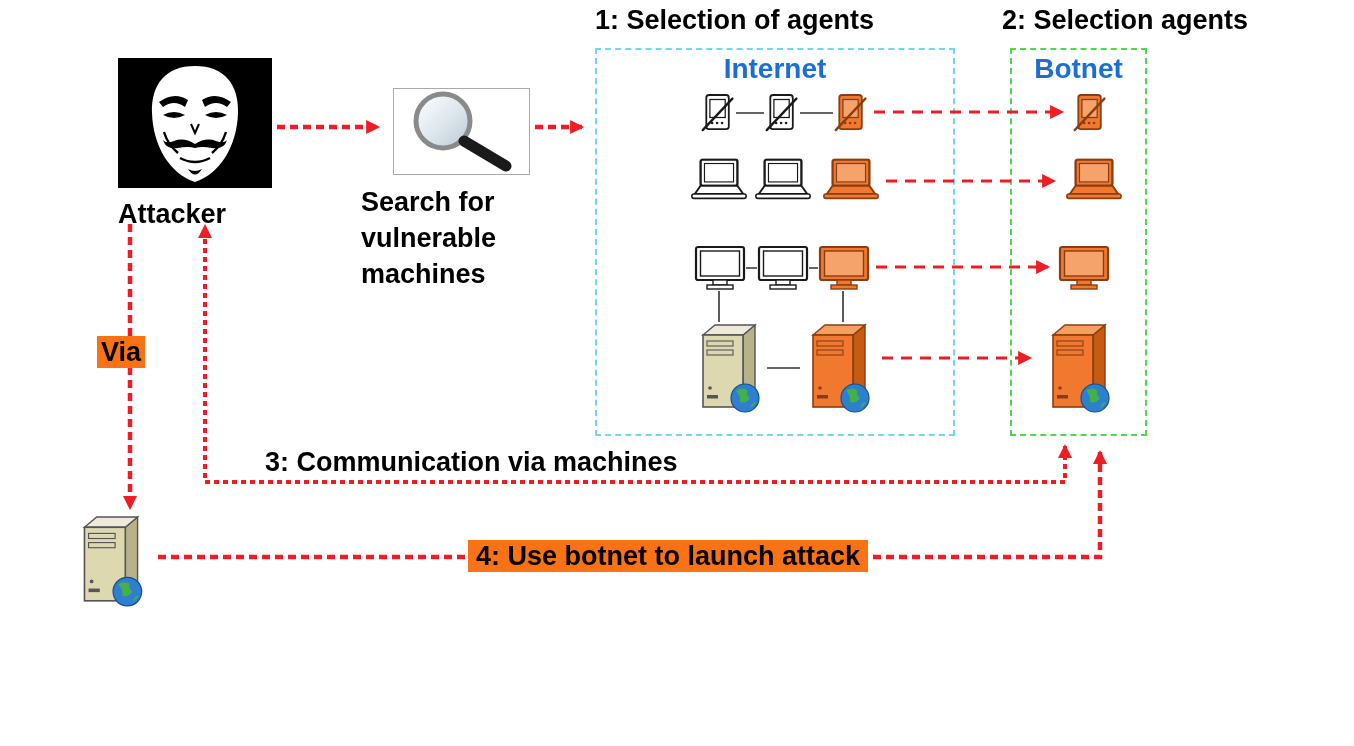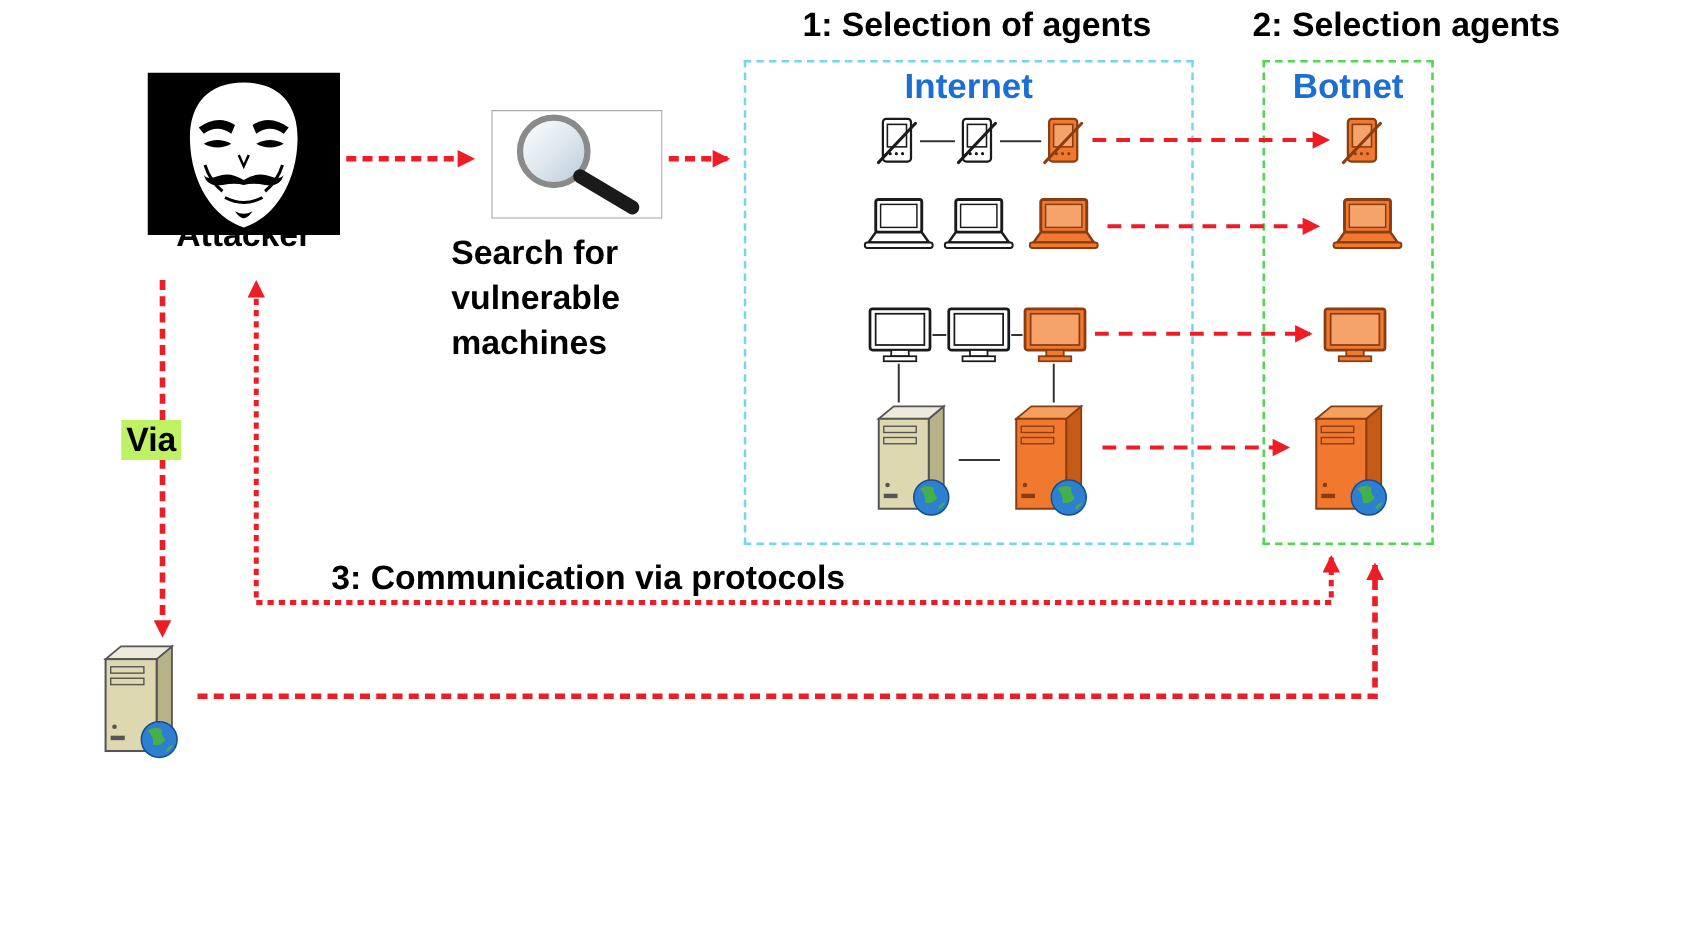"1: Selection of agents" div.title { left: 561px -> 595px; text-align: right -> left }
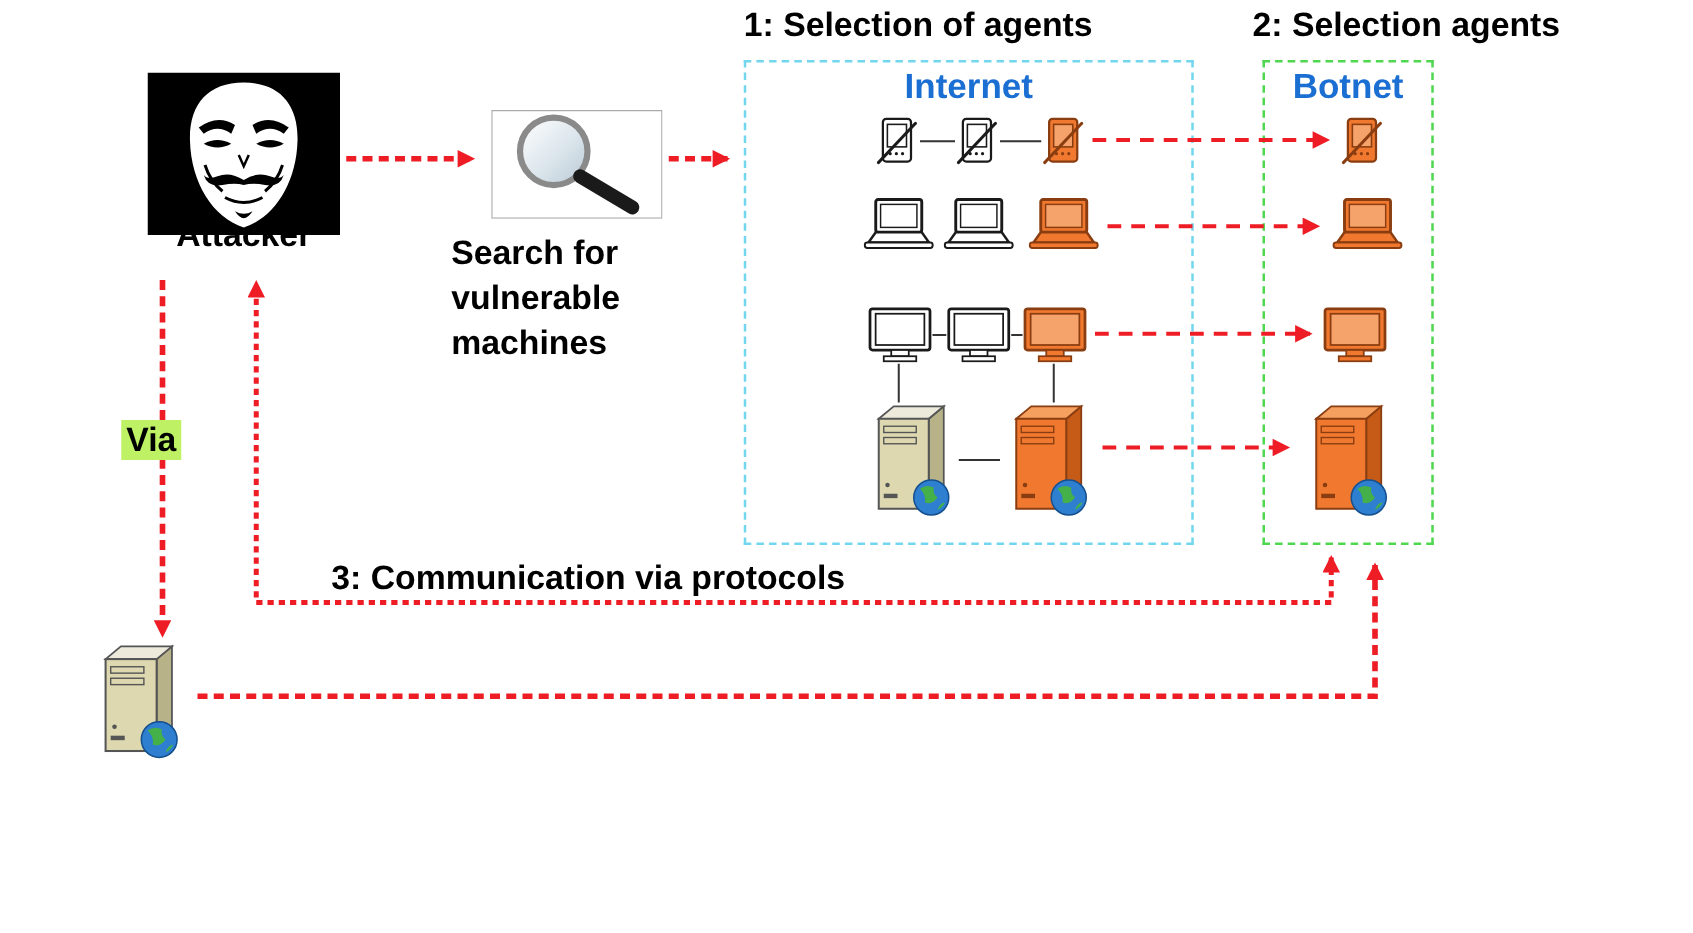"Attacker" div.title { text-align: center -> none; top: 172px -> 198px }
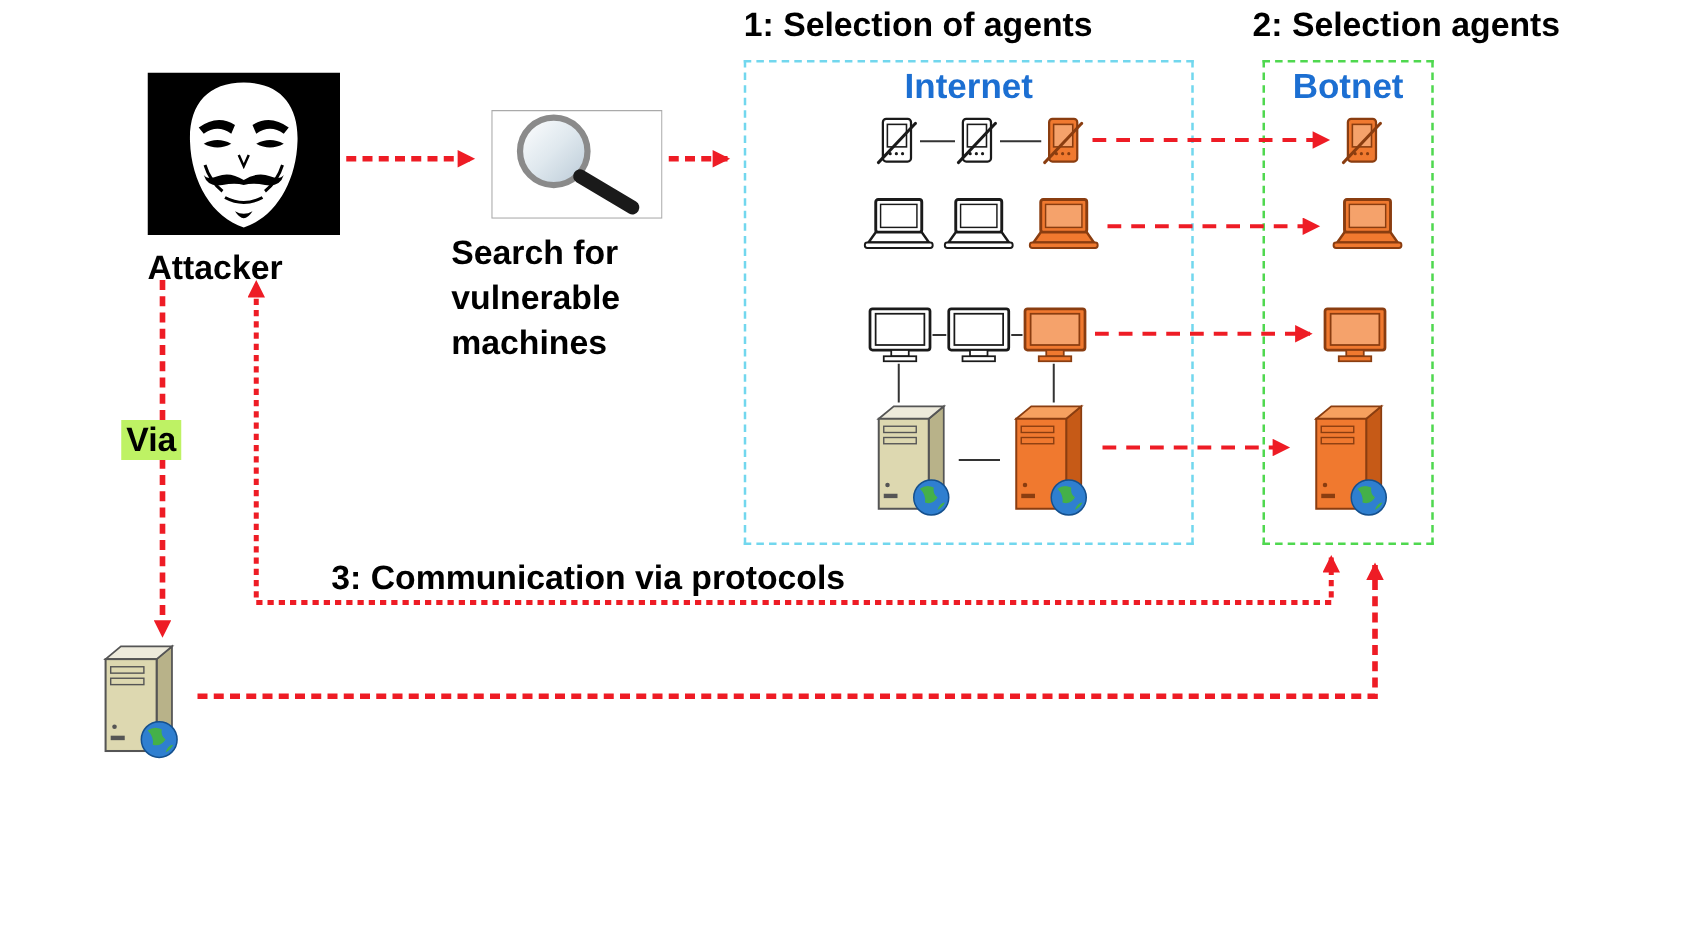"Via" .whitebg { background: #bef264 -> #f97316 }
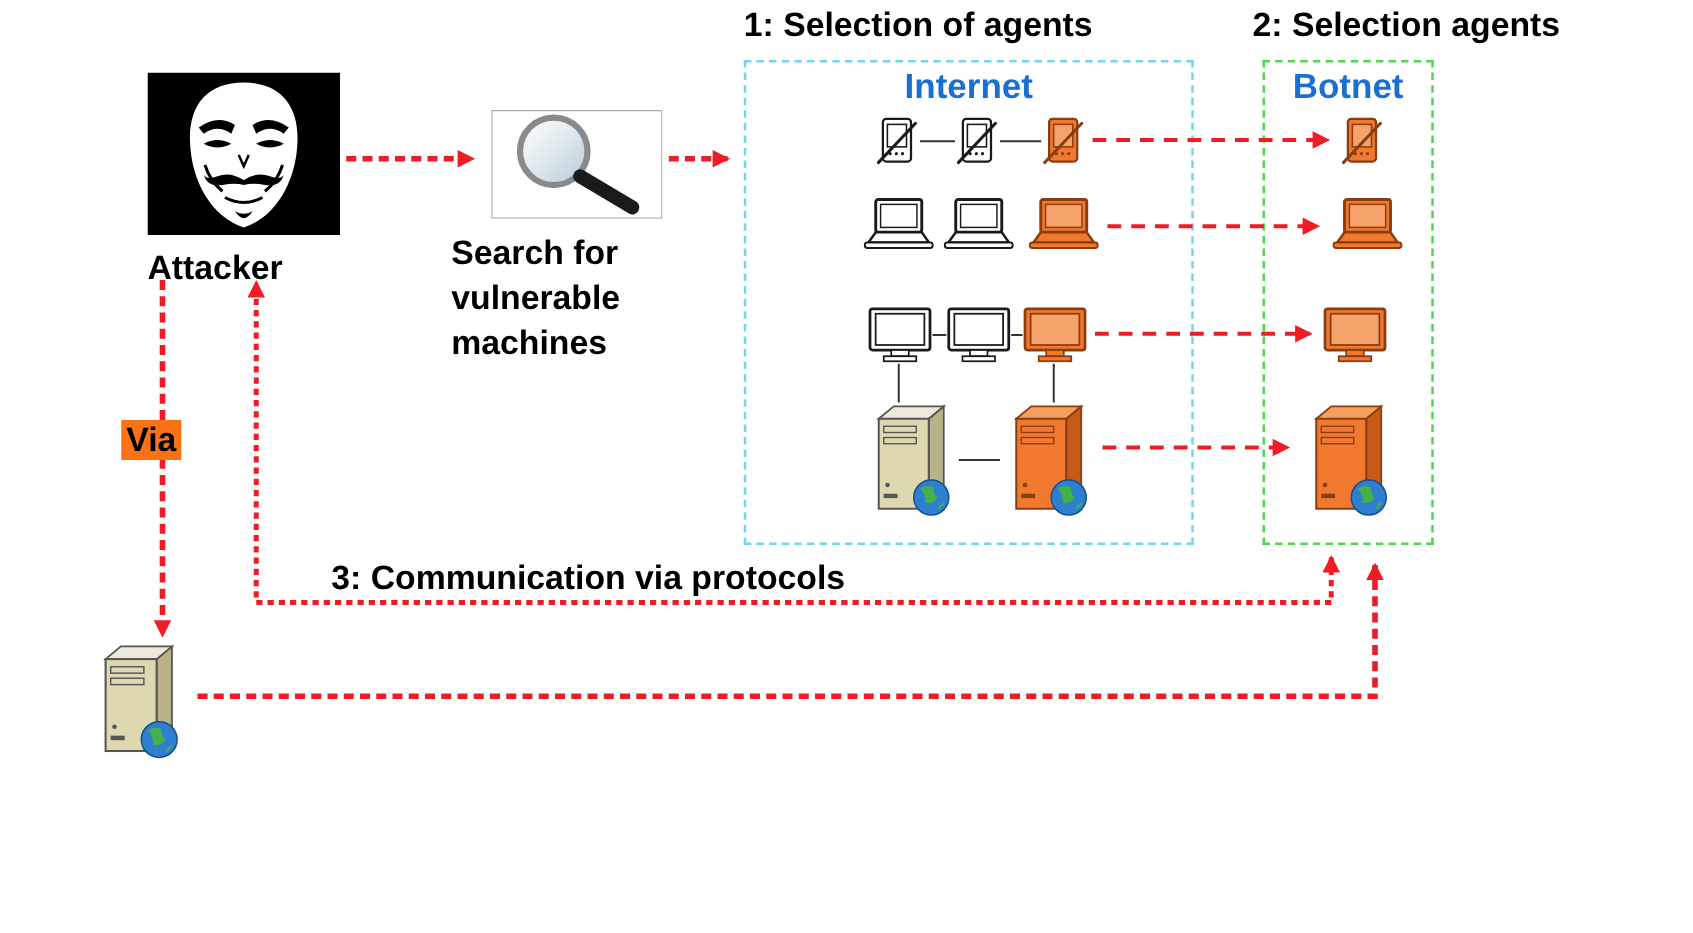"3: Communication via protocols" div.title { text: protocols -> machines }
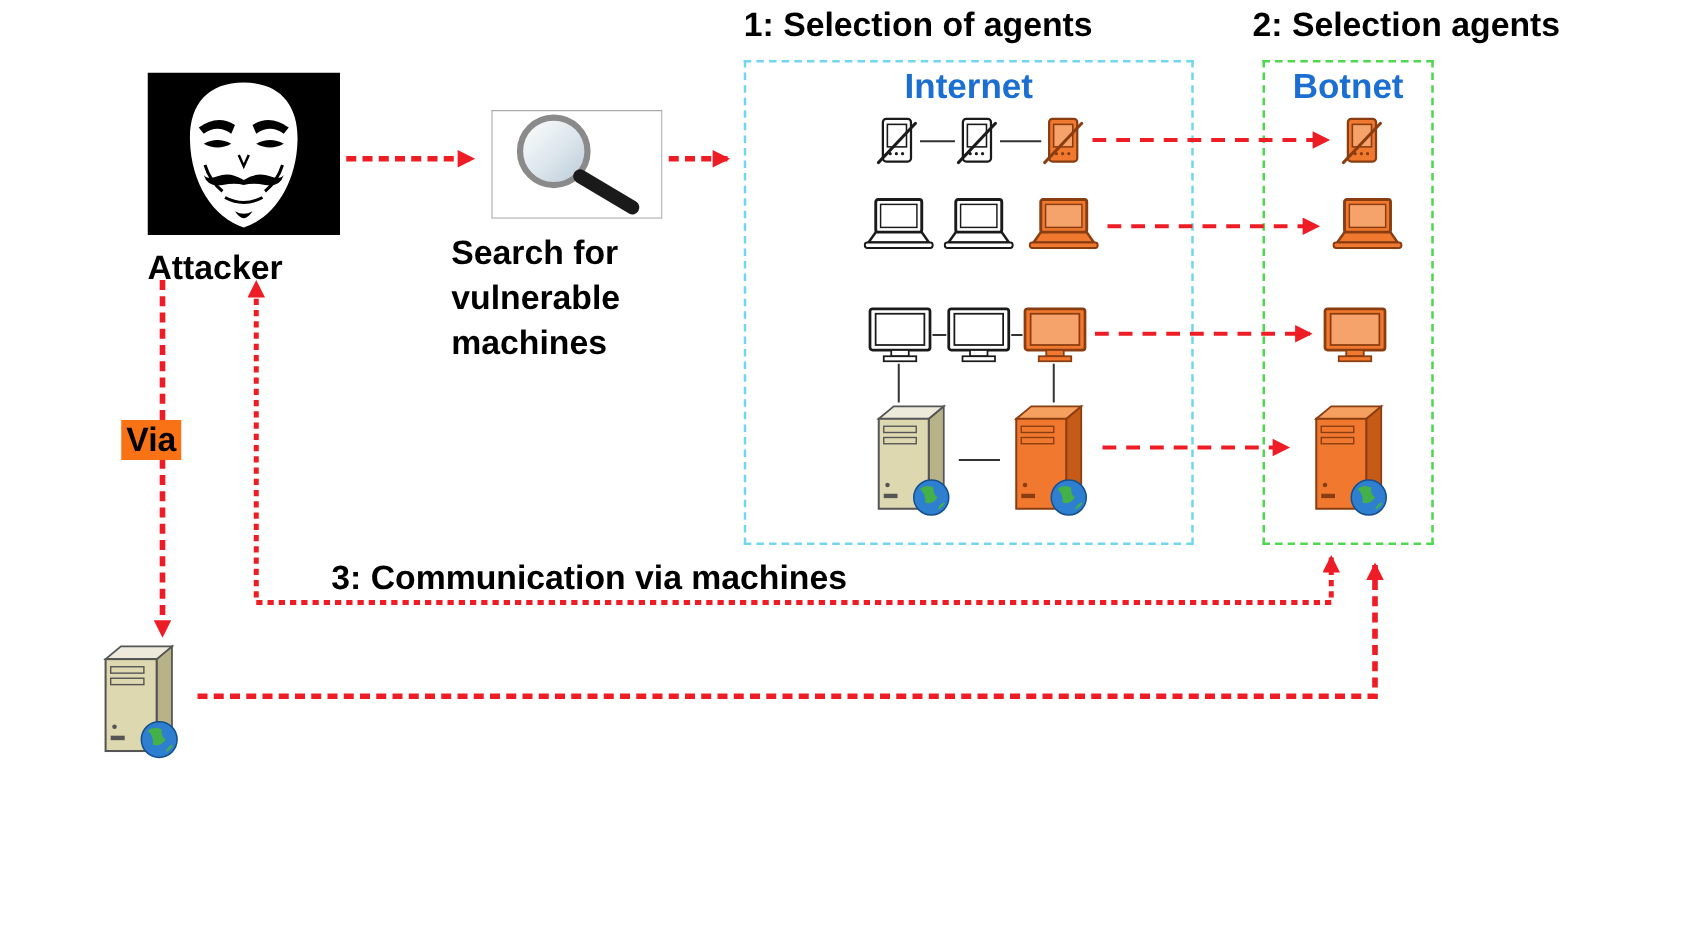"4: Use botnet to launch" div.title { html: none -> <div>4: Use botnet to launch attack</div> }
